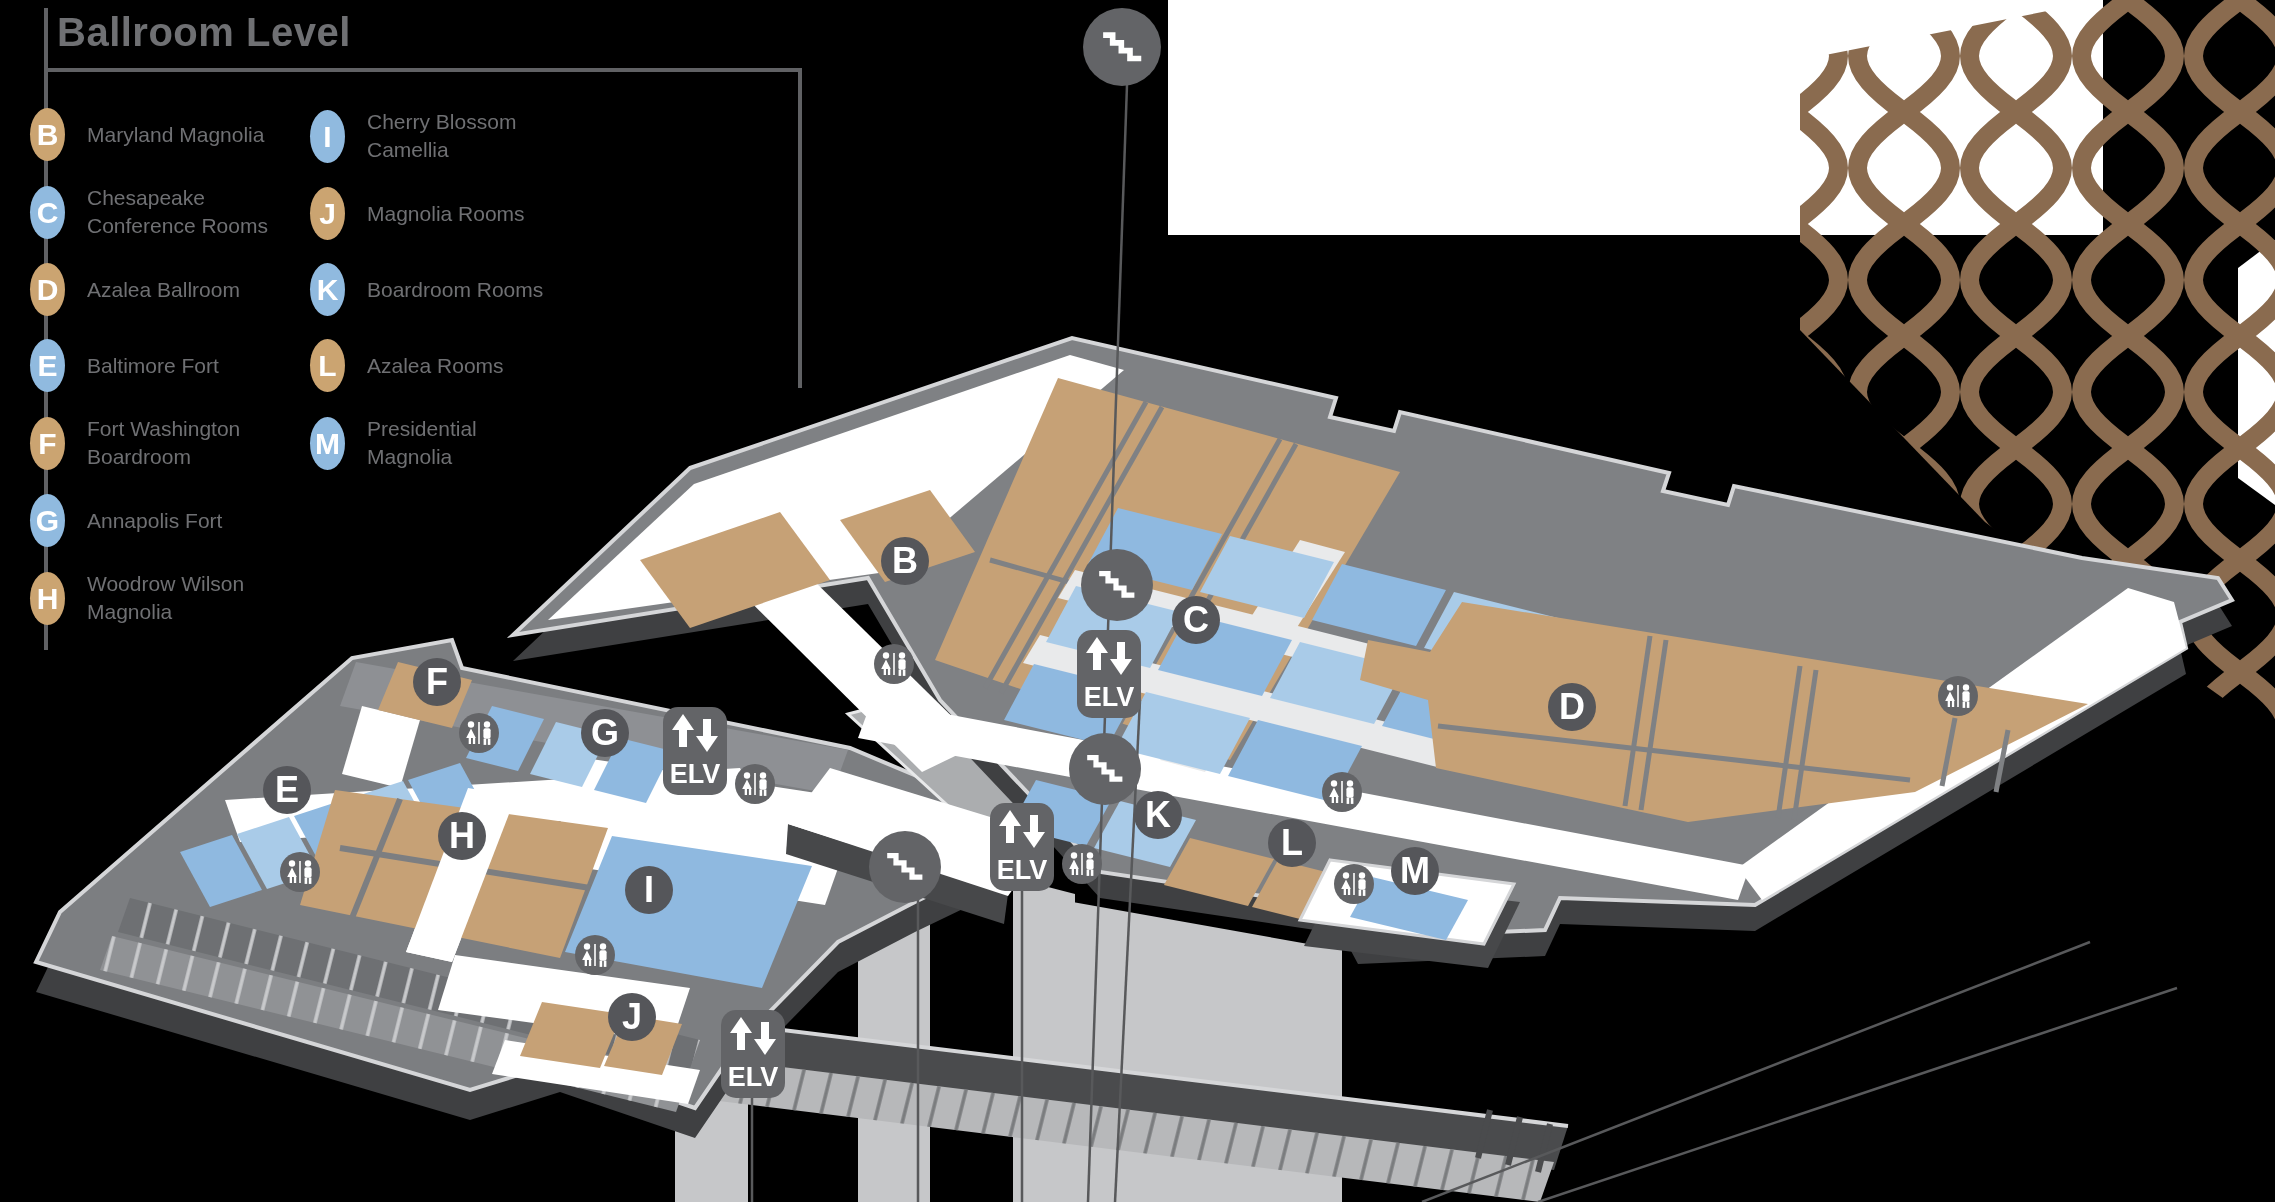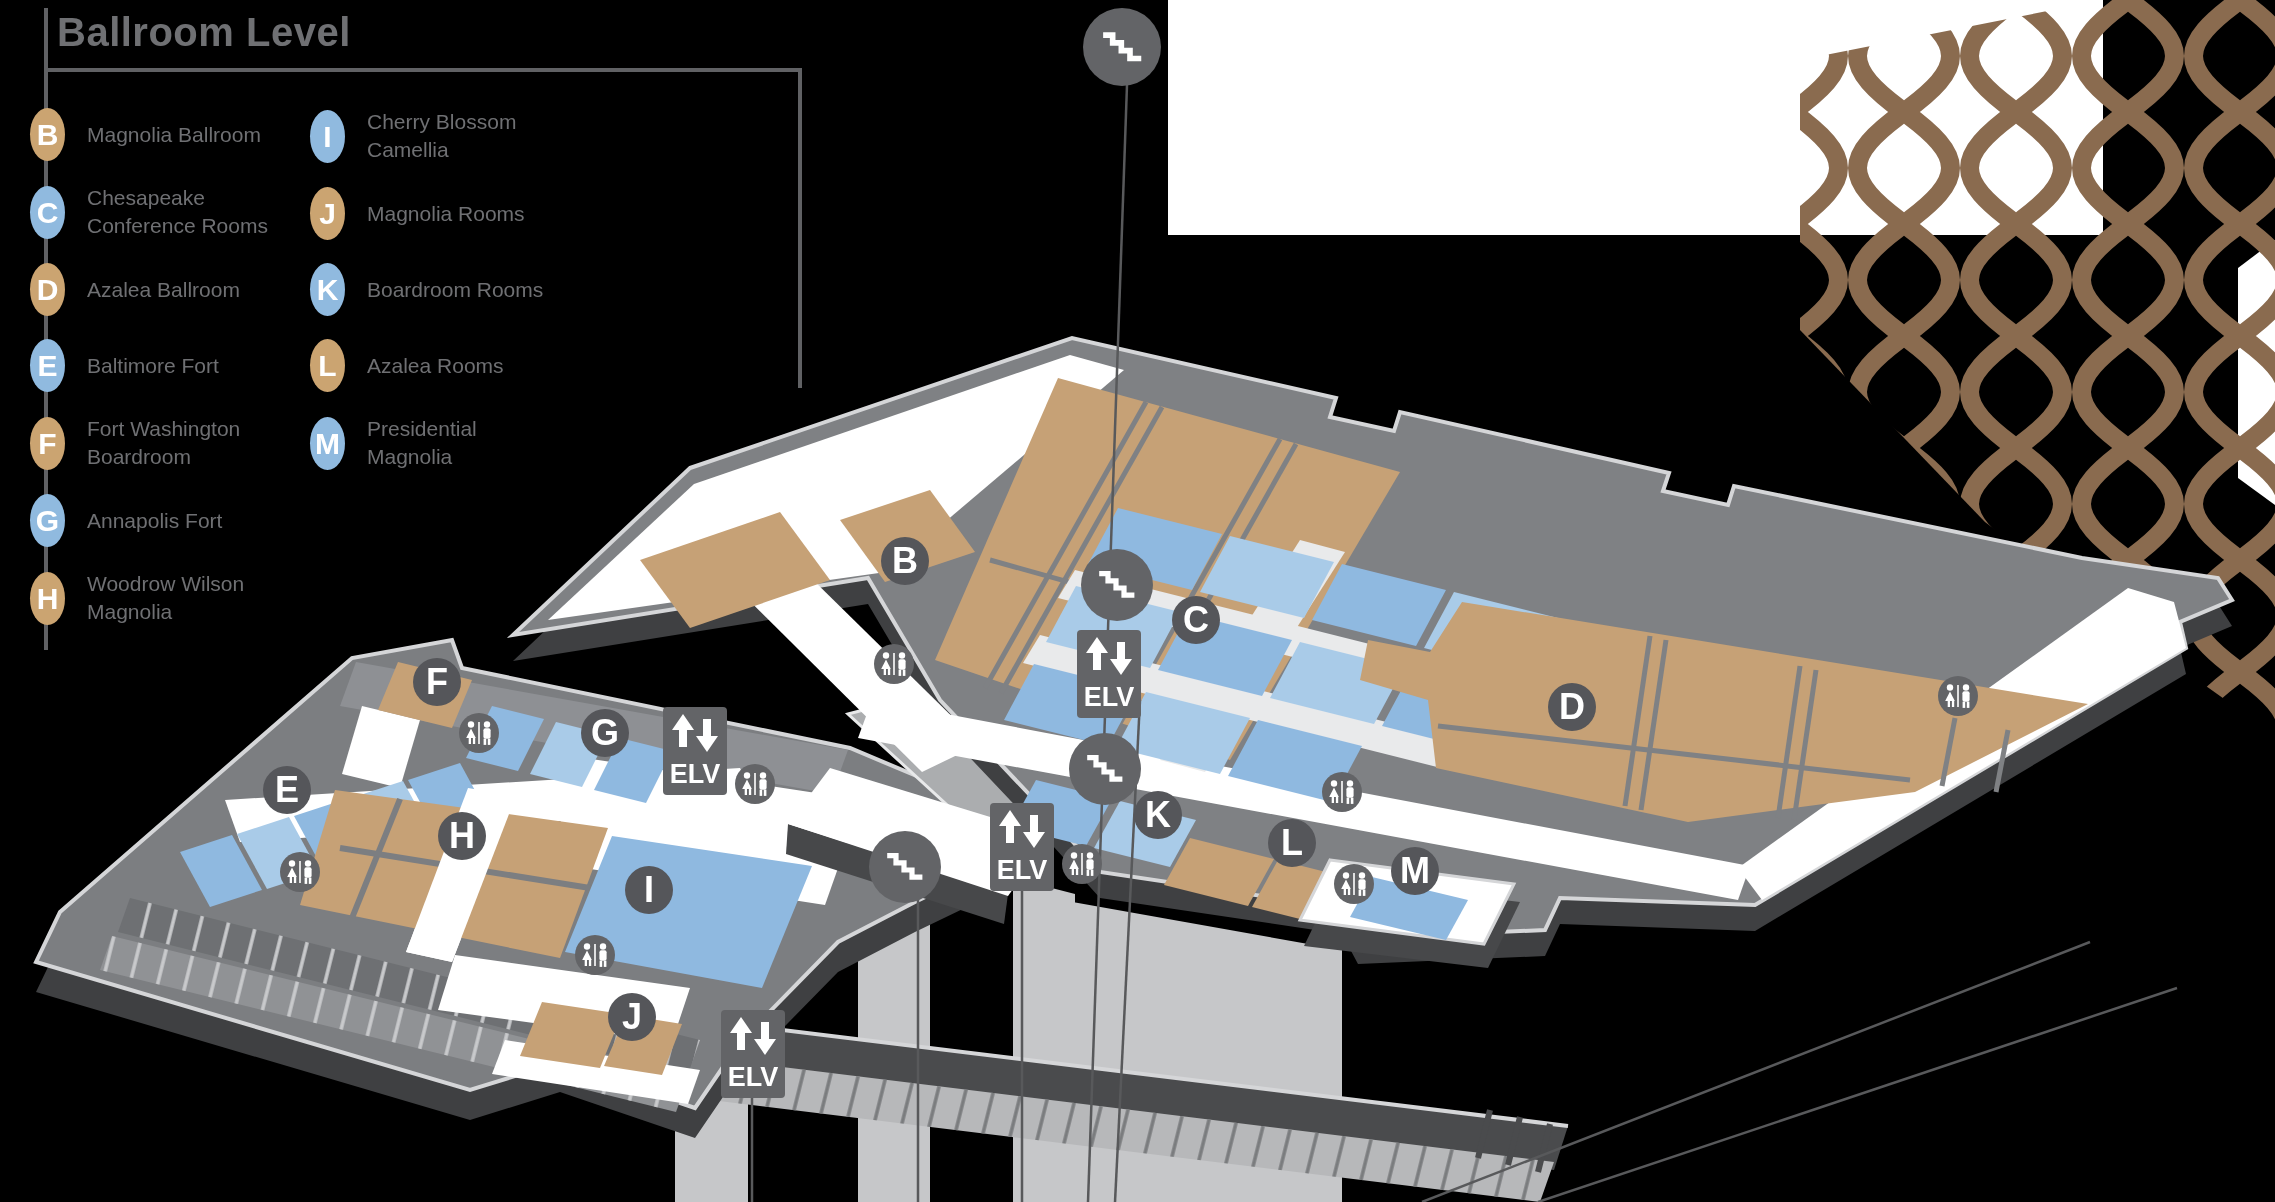"Magnolia Ballroom" div.legend-label { text: Magnolia Ballroom -> Maryland Magnolia }
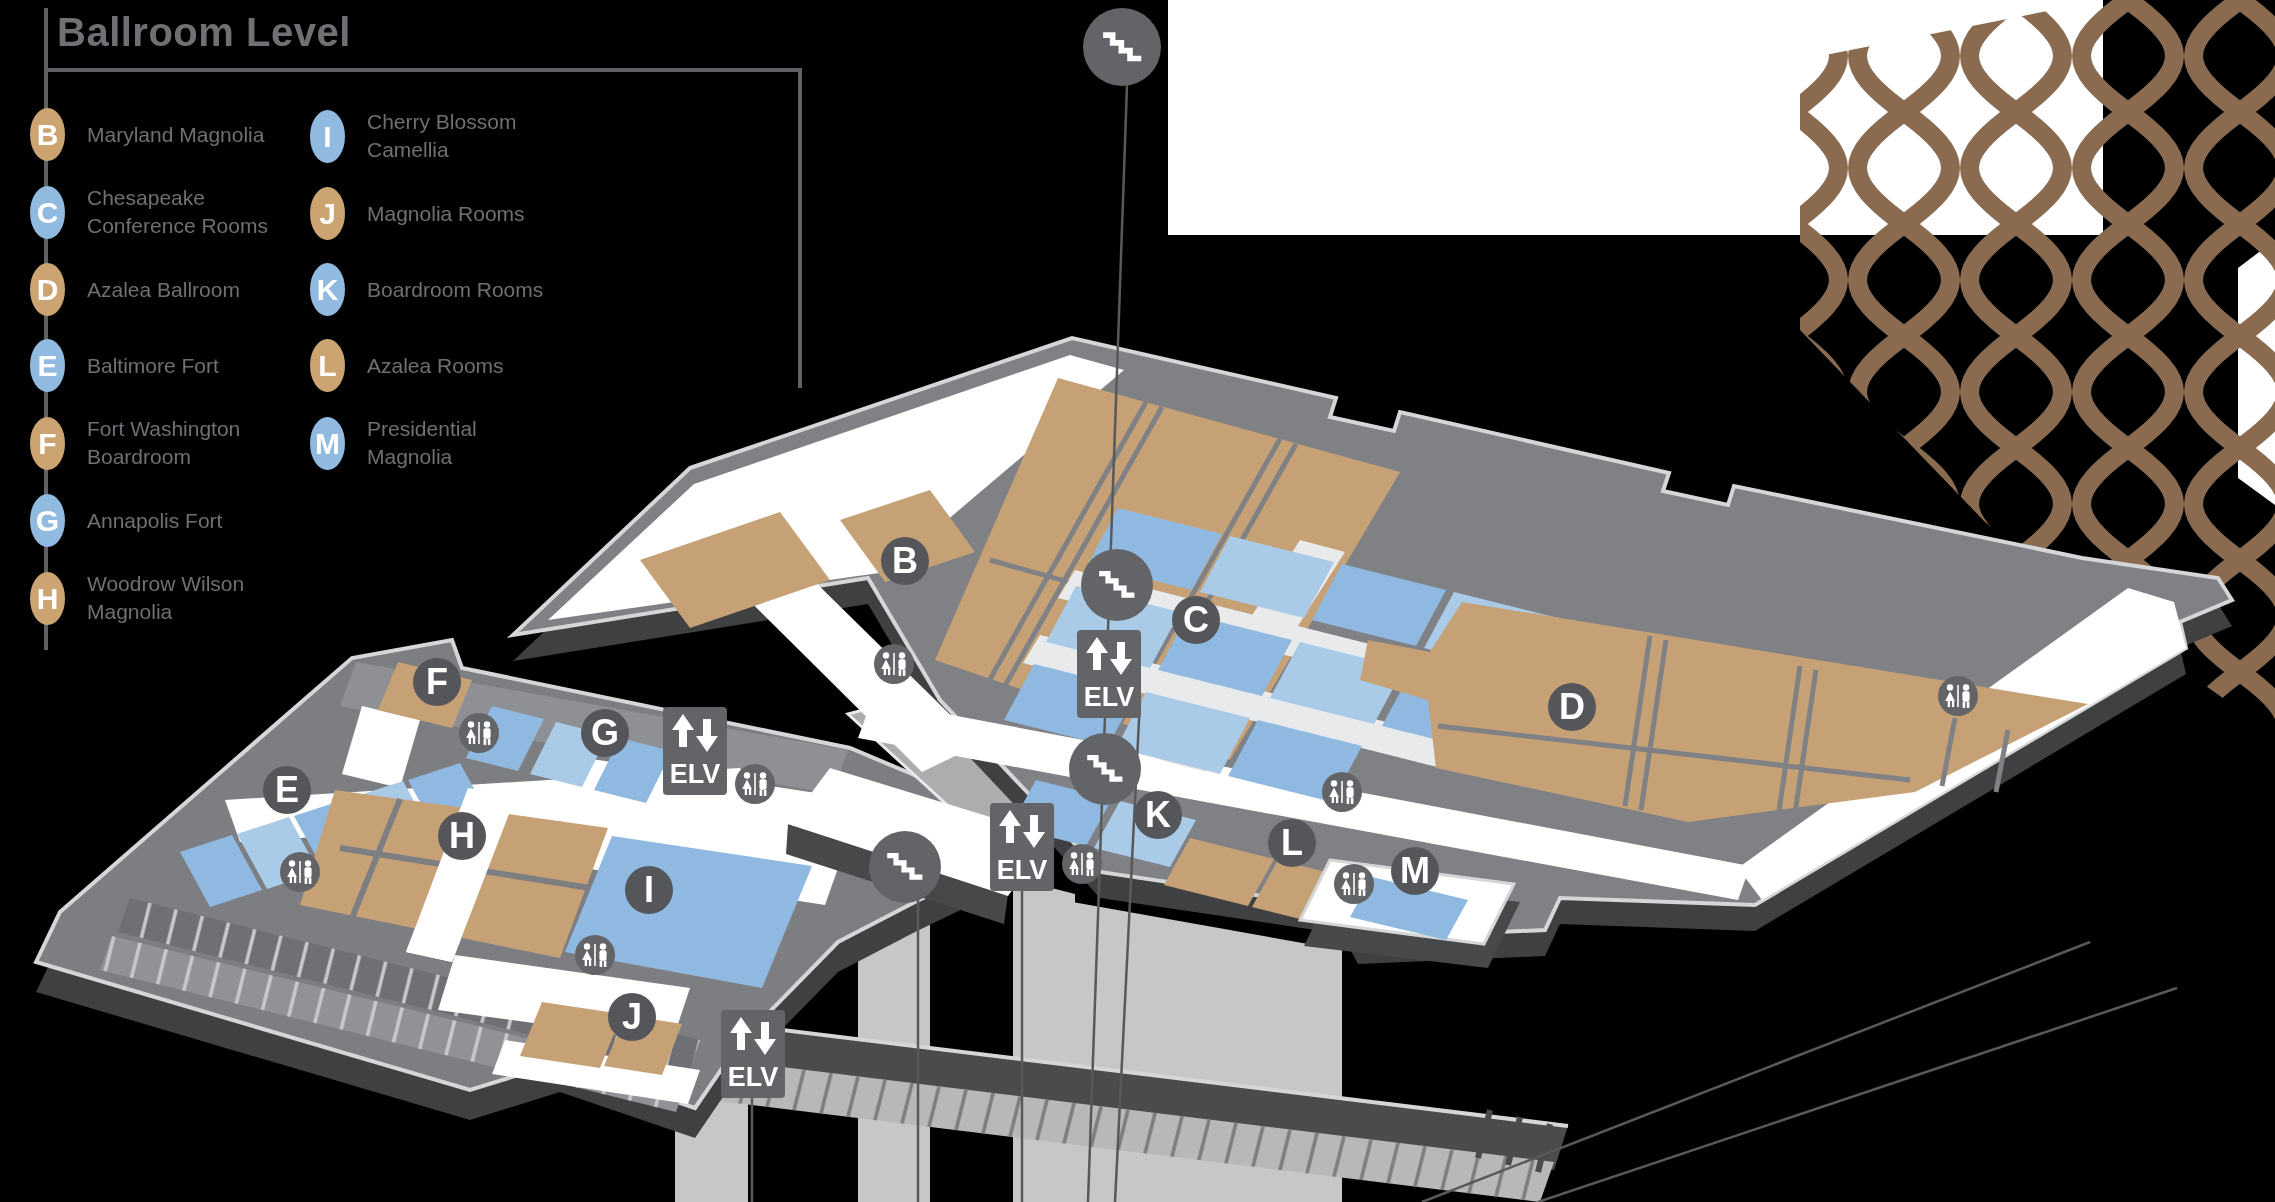"ELV" .elv-badge { border-radius: 4px -> 15px }
